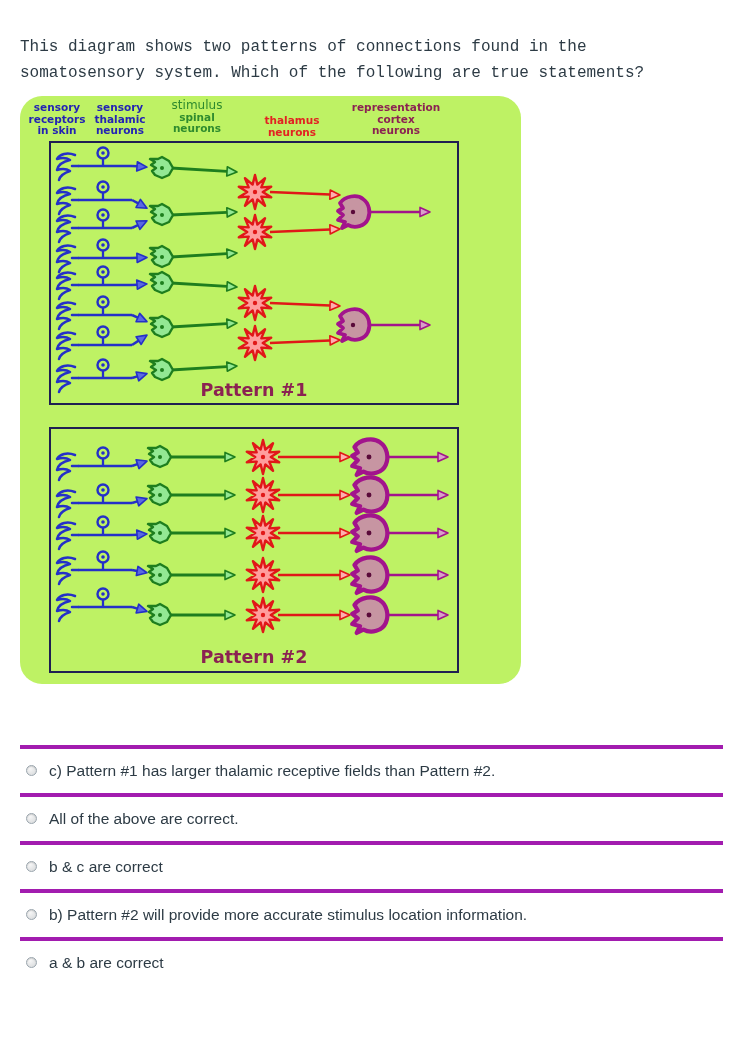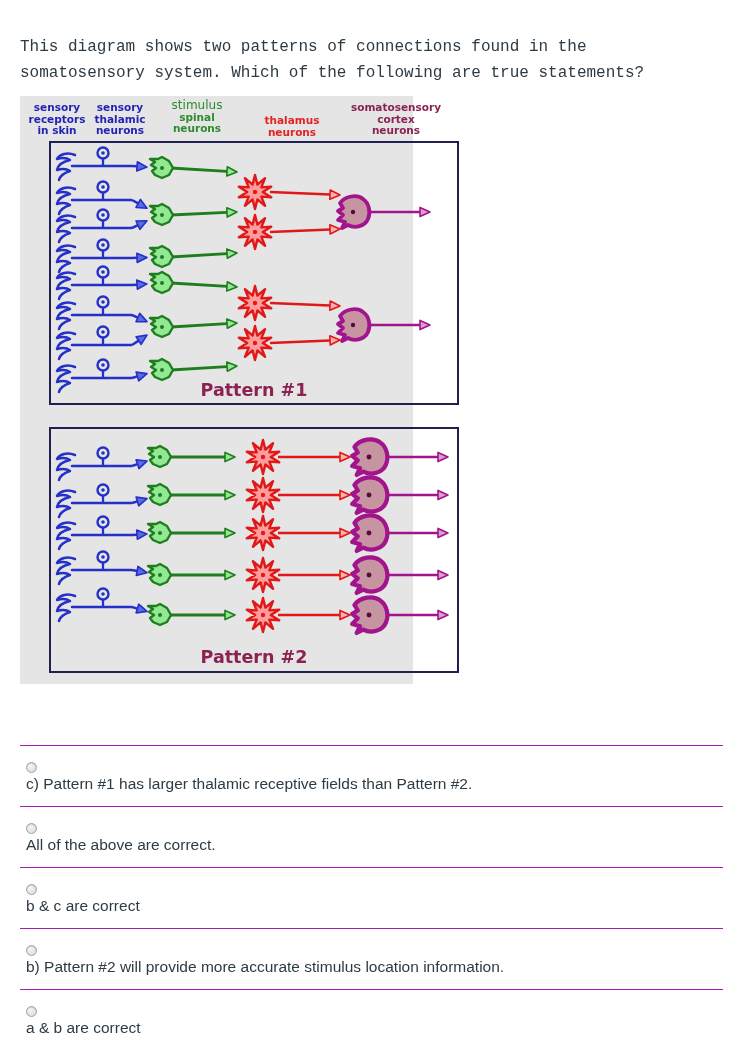"sensory" .diagram { background: #e5e5e5 -> #bef264; border-radius: none -> 22px; width: 393px -> 501px }
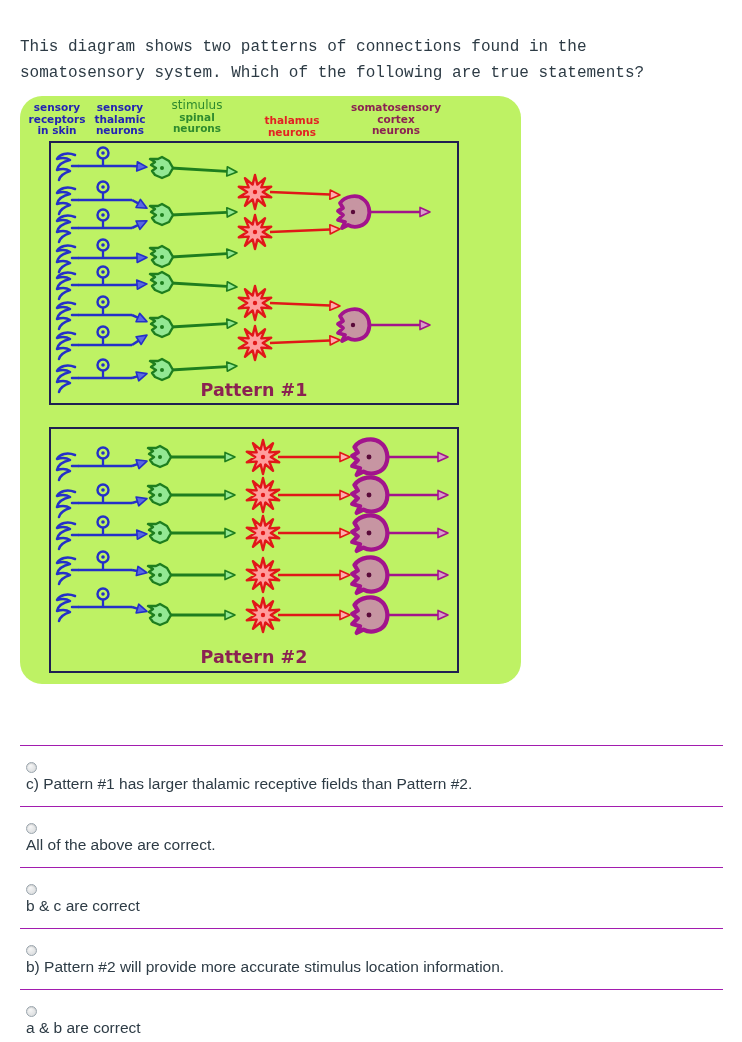"somatosensory" span { text: somatosensory -> representation }
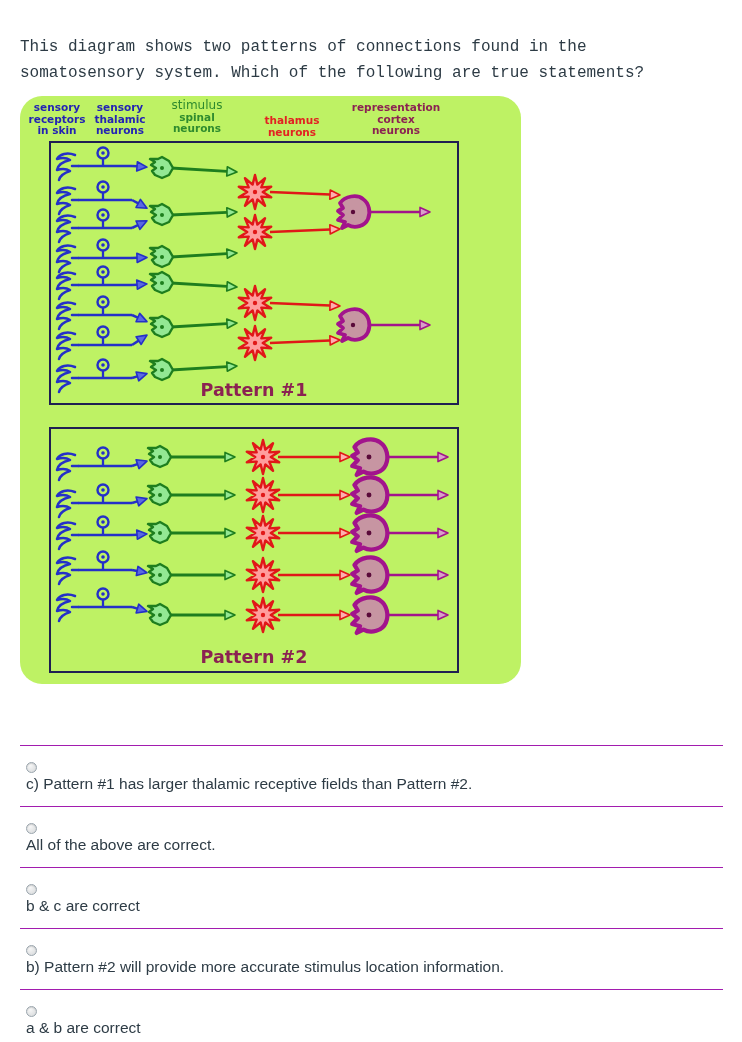"c) Pattern #1 has larger" .option { border-top: 1px solid #a21caf -> 4px solid #a21caf; flex-direction: column -> none }
